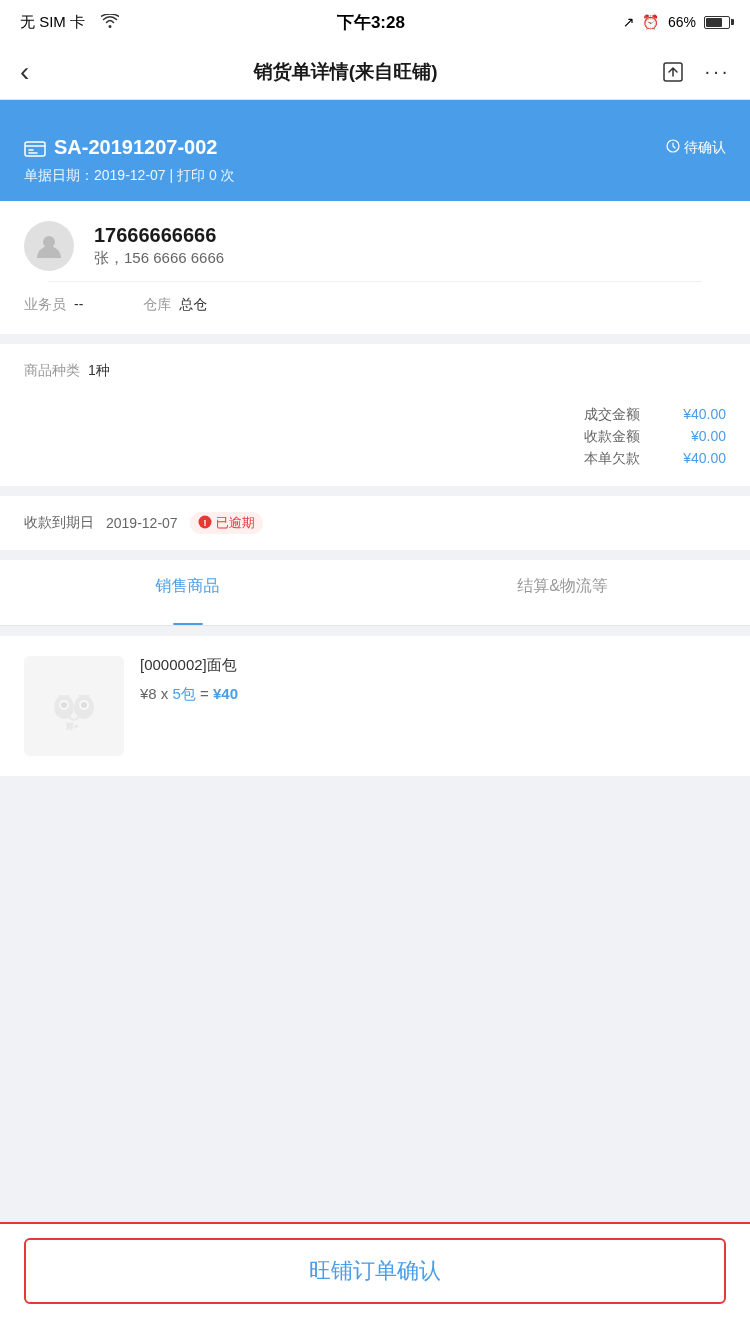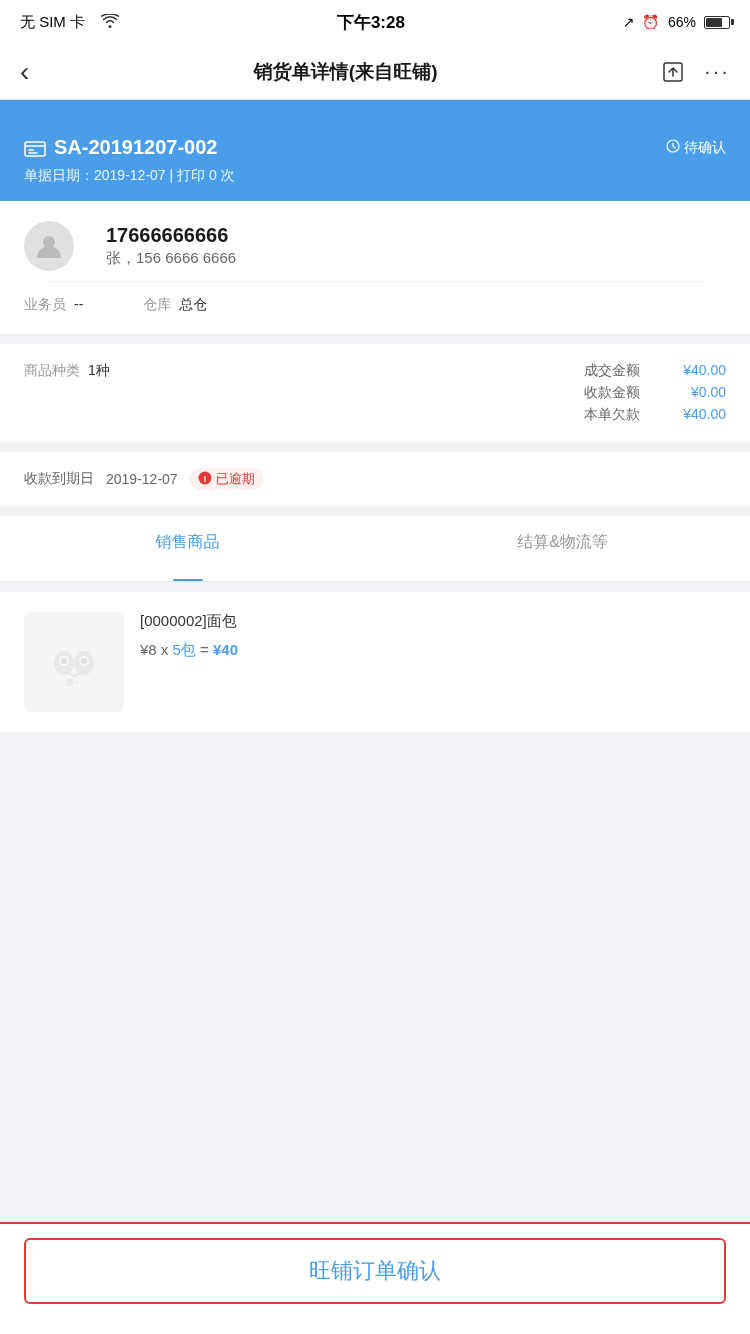"17666666666" .customer-row { gap: 32px -> 20px }
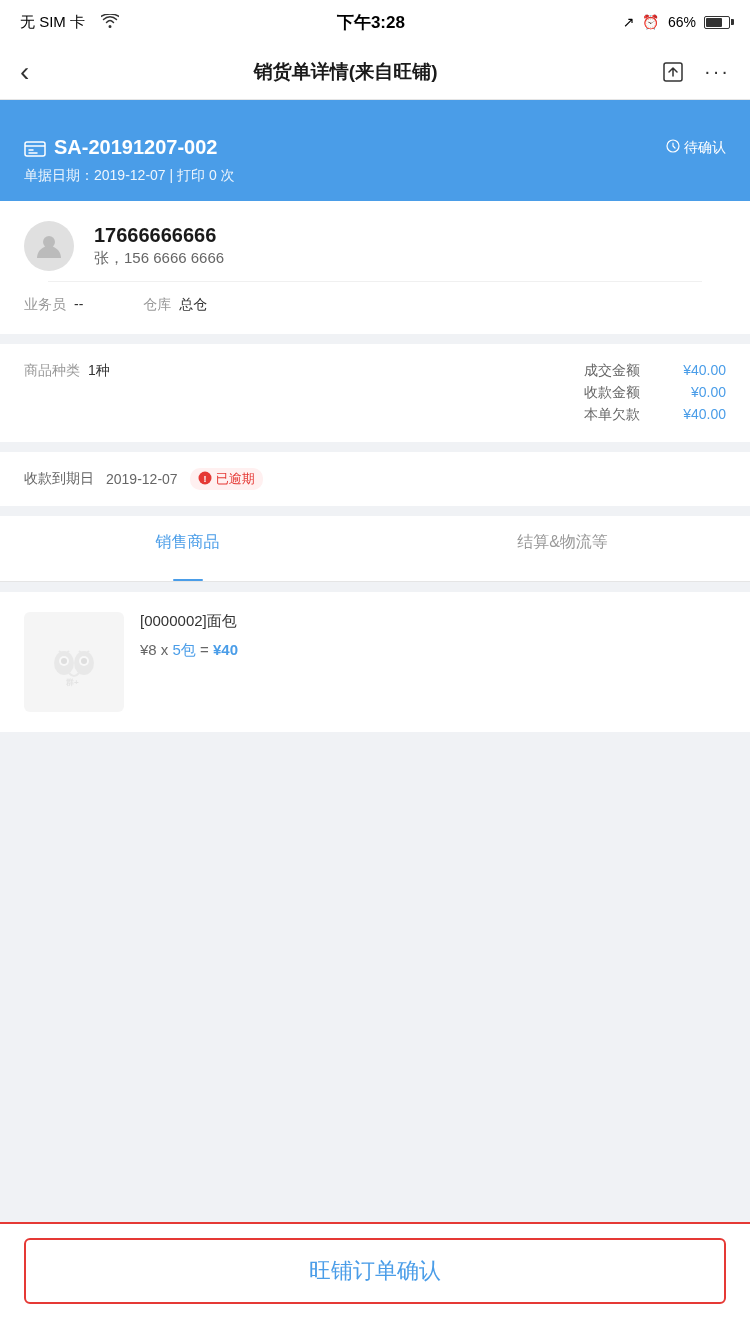"成交金额" .summary-right { margin-top: none -> 44px }
